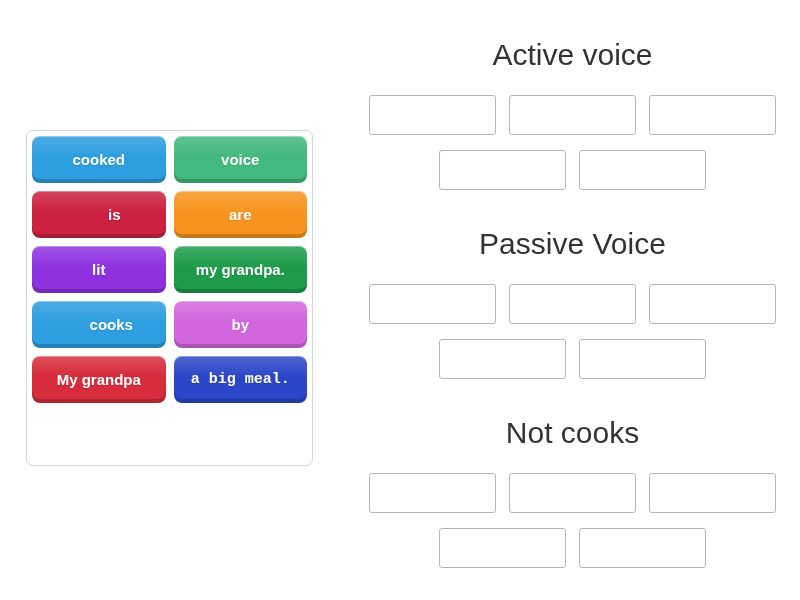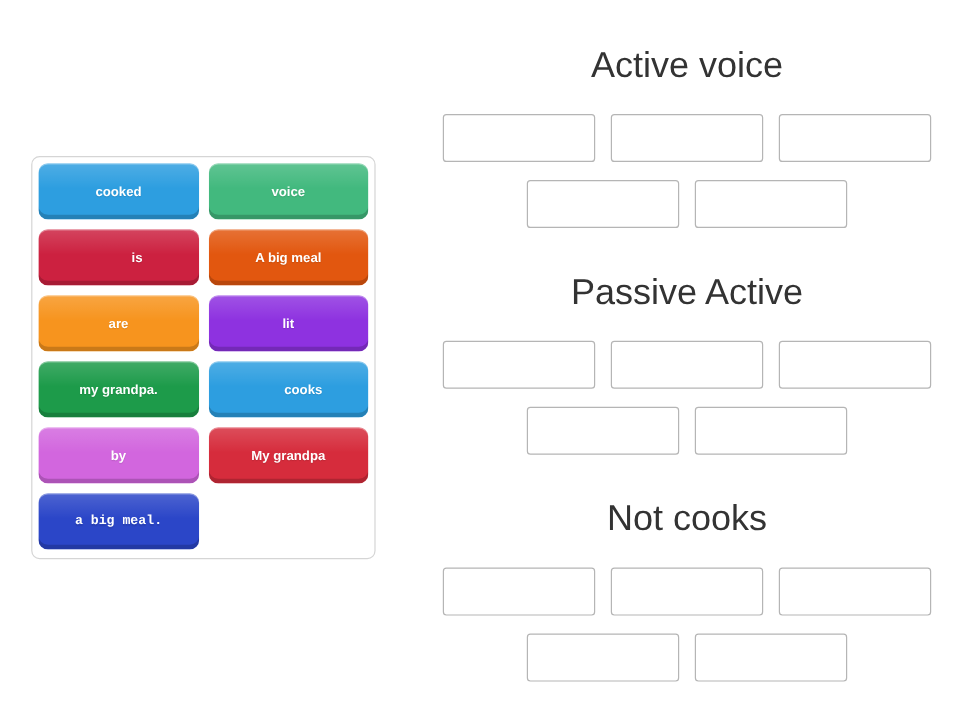"cooked" .tile { font-size: 11px -> 15px }
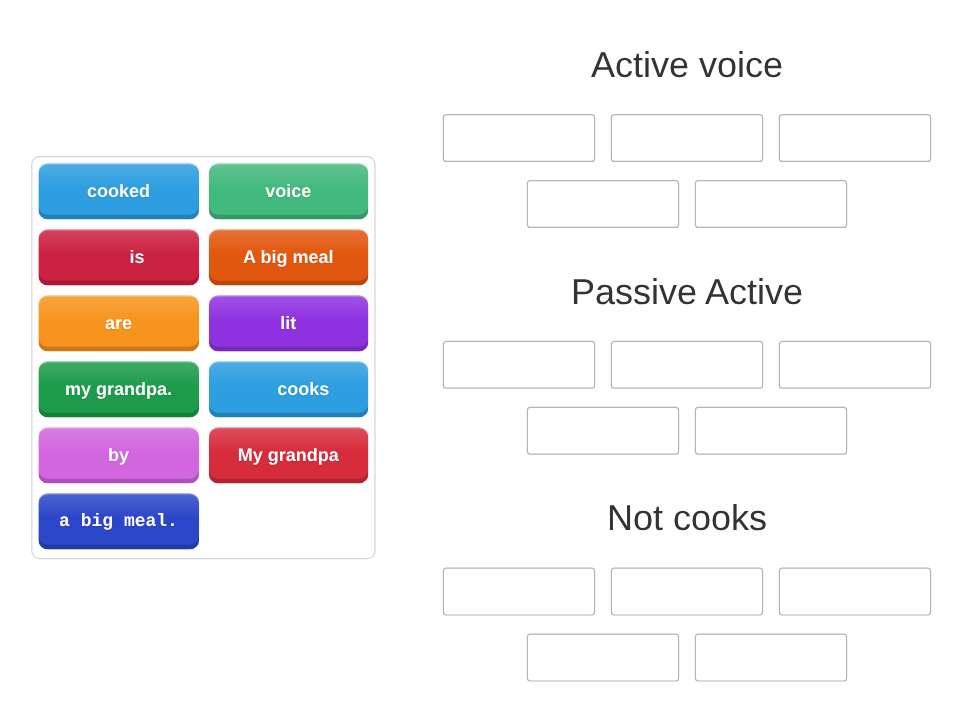"A big meal" div.tile { html: <div>A big meal</div> -> none }
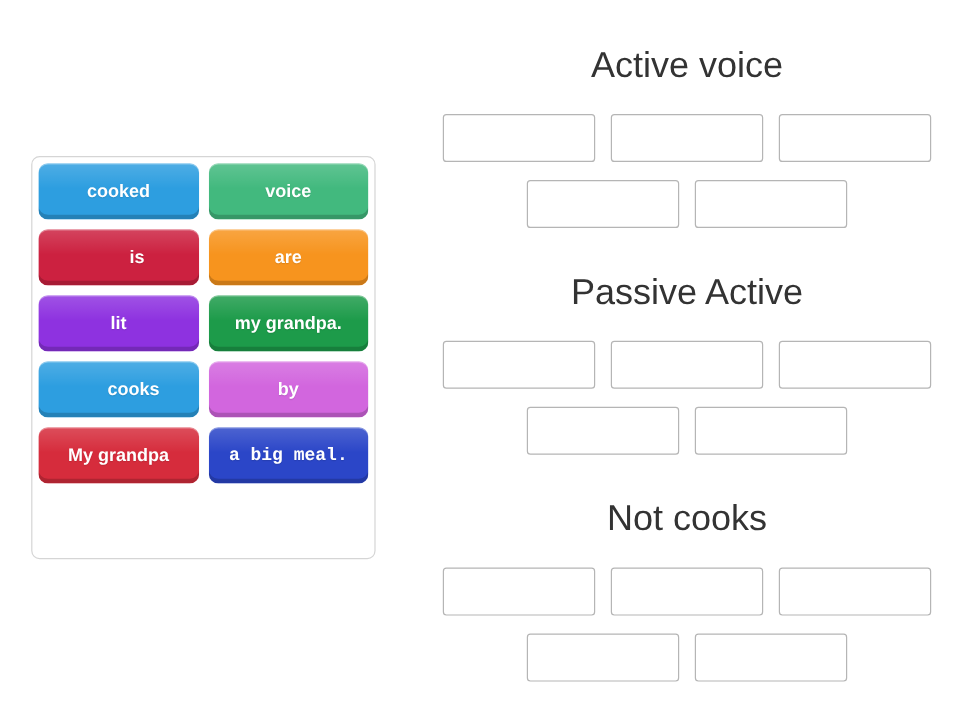"Passive Active" h2.group-title { text: Active -> Voice }
